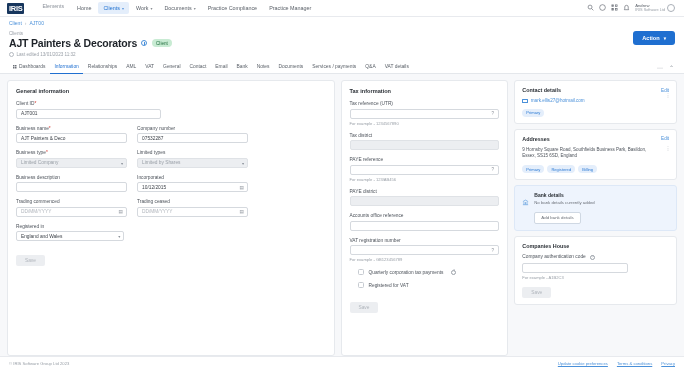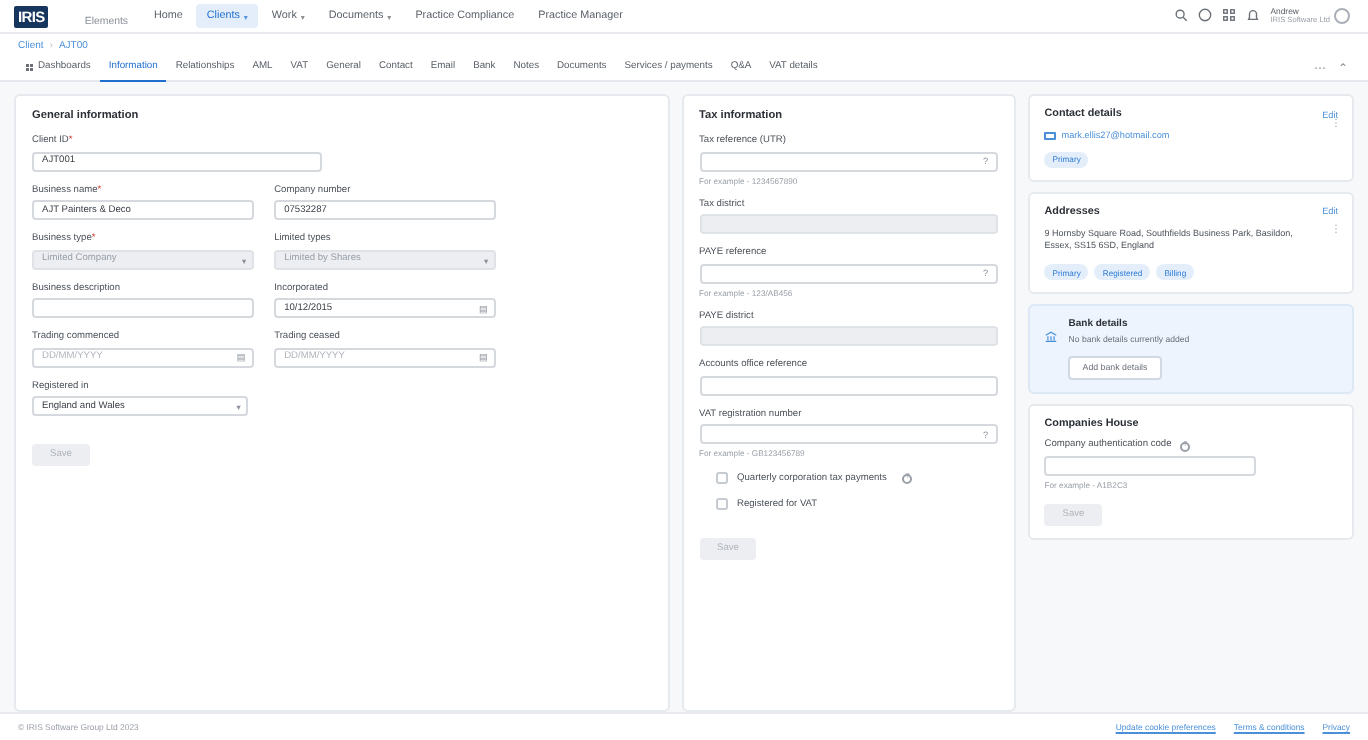"IRIS" .brand { align-items: flex-end -> flex-start }
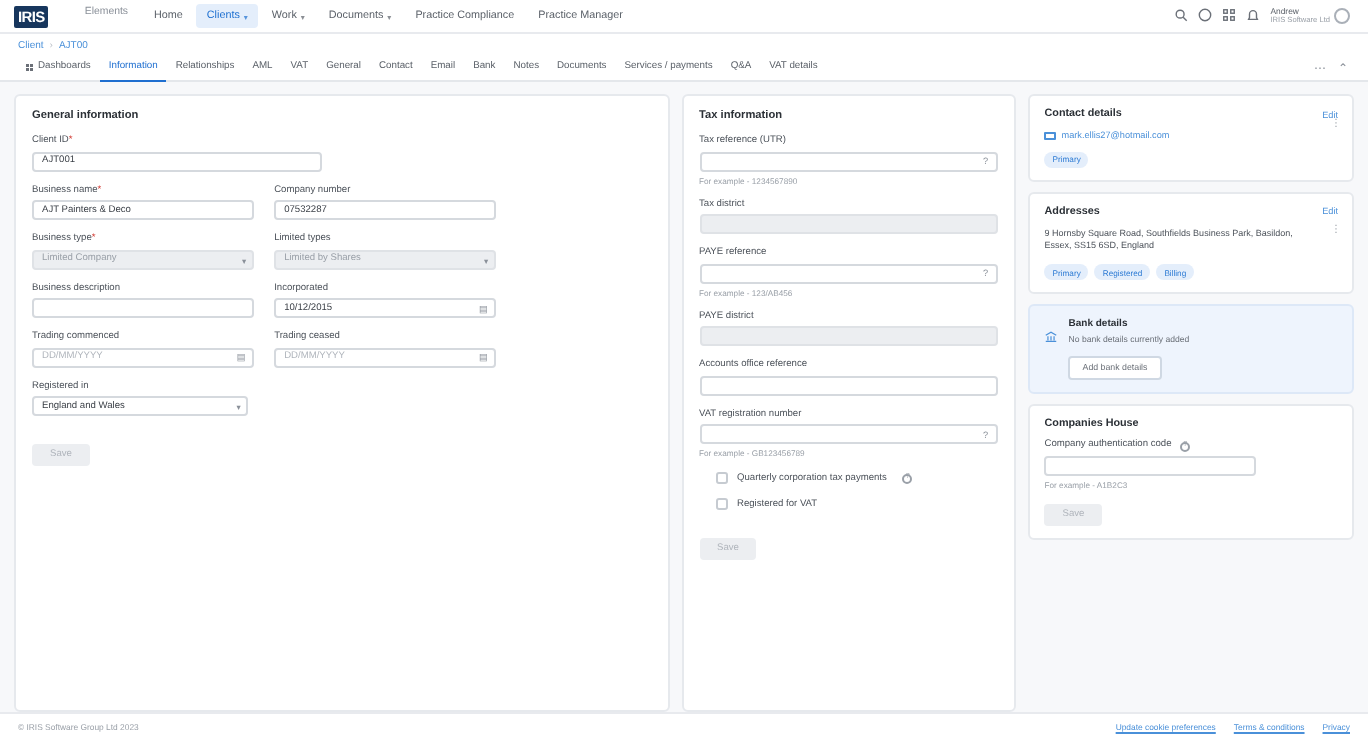"AJT Painters & Decorators" div.pagehead { html: none -> <div> <div>Clients</div> <div> <span>AJT Painters &amp; Decorators</span> <span></span> <span>Client</span> </div> <div> <span></span> <span>Last edited 13/01/2023 11:32</span> </div> <div> <span>Action</span> <span>▾</span> </div> </div> }
